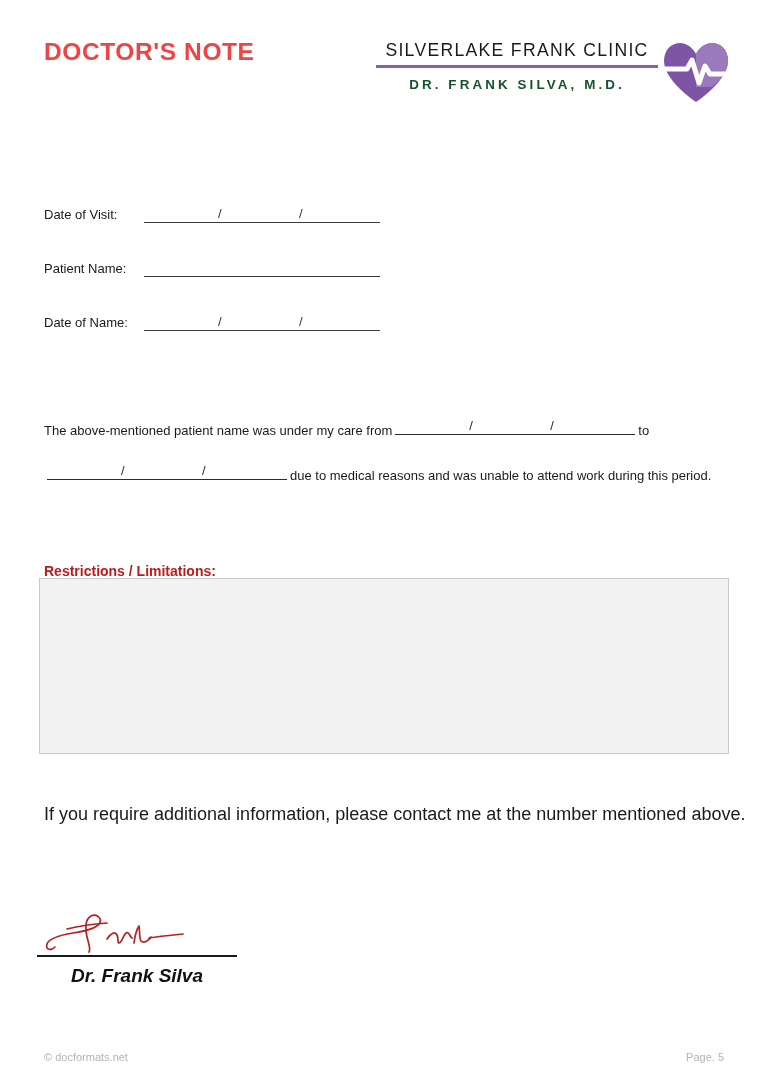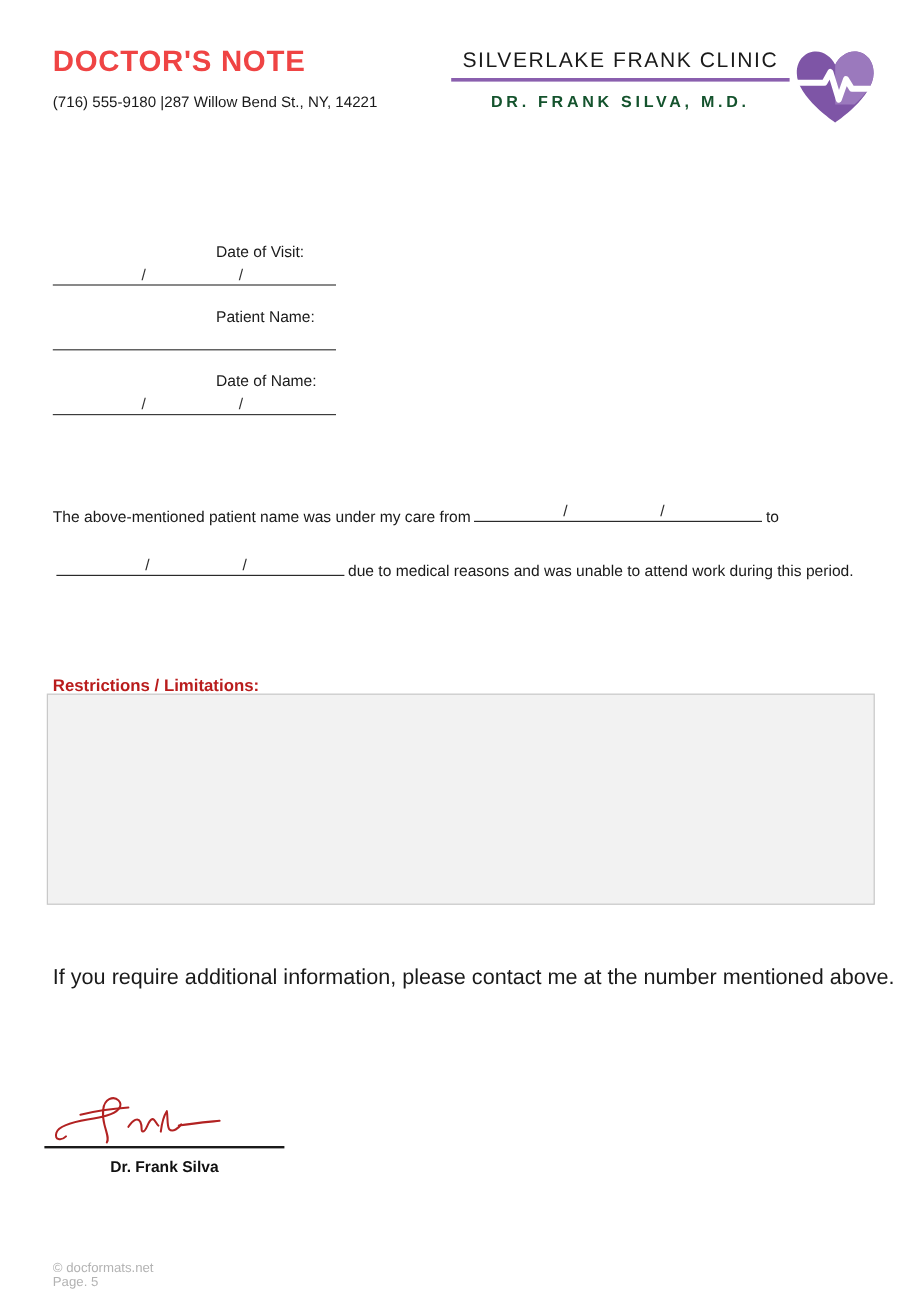"(716) 555-9180 |287 Willow Bend" div.clinic-contact { html: <div>(716) 555-9180 |287 Willow Bend St., NY, 14221</div> -> none }
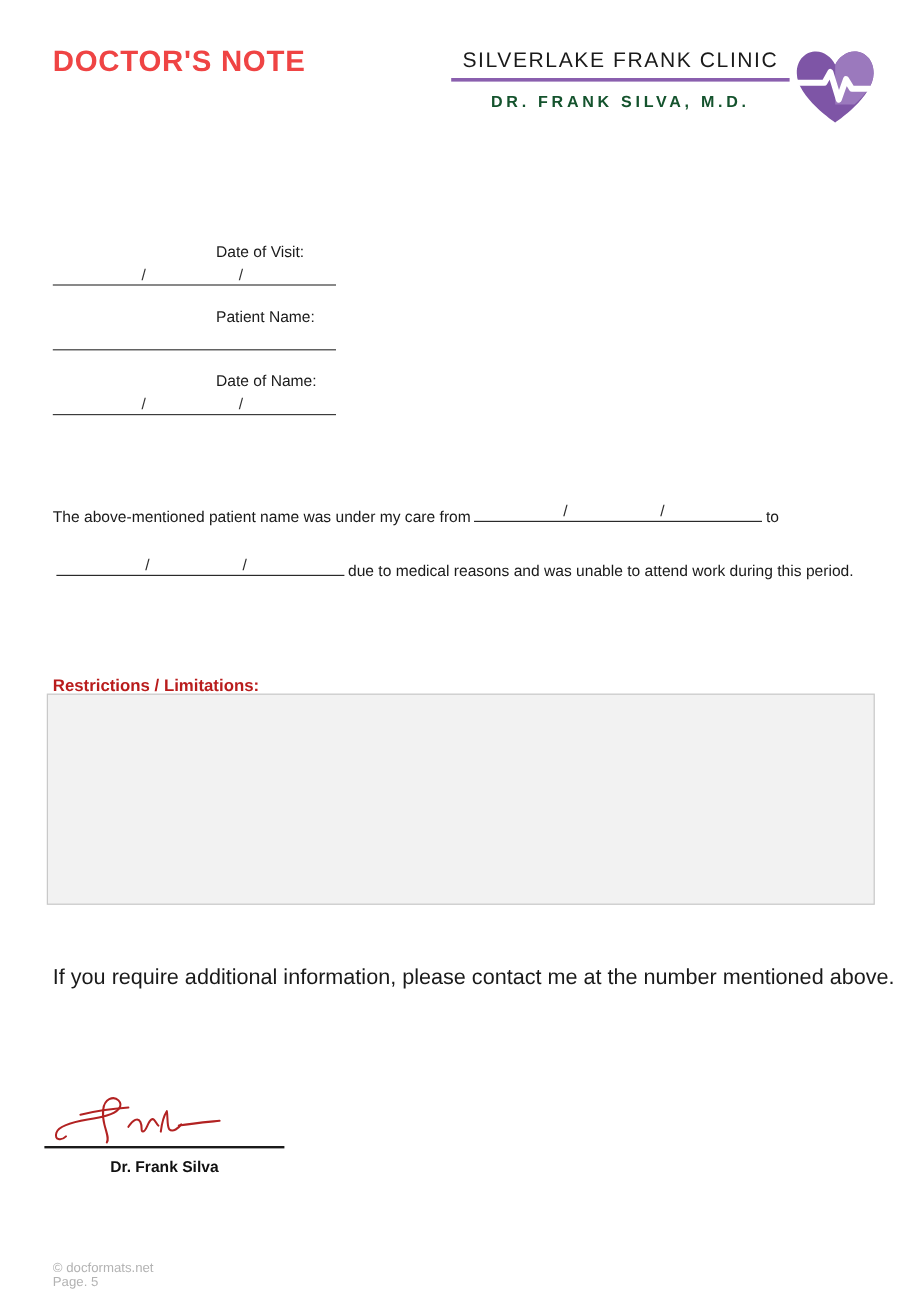"Date of Visit:" .field-row { flex-direction: column -> none }
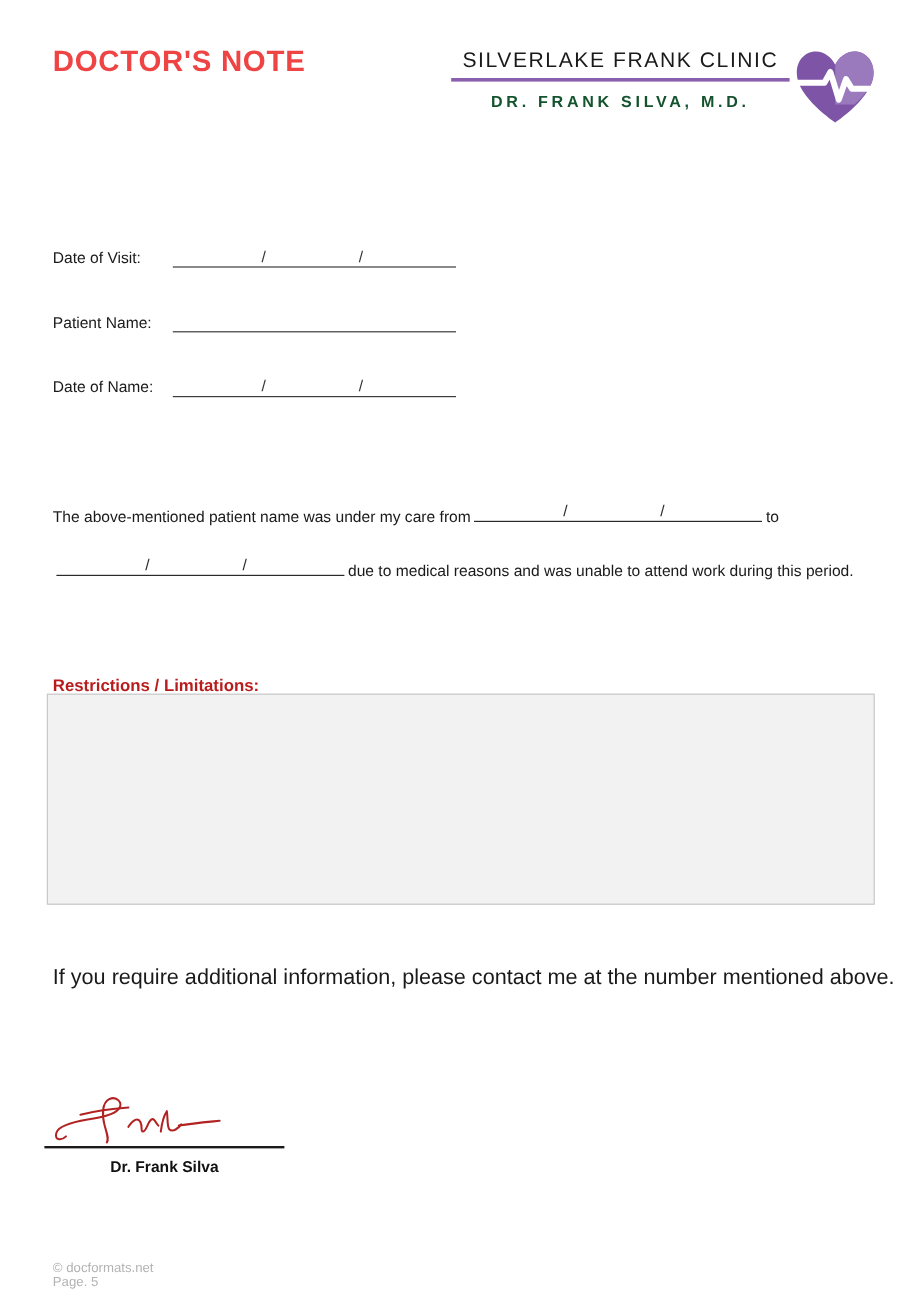"Dr. Frank Silva" .signature-name { font-size: 13px -> 19px; font-style: none -> italic }
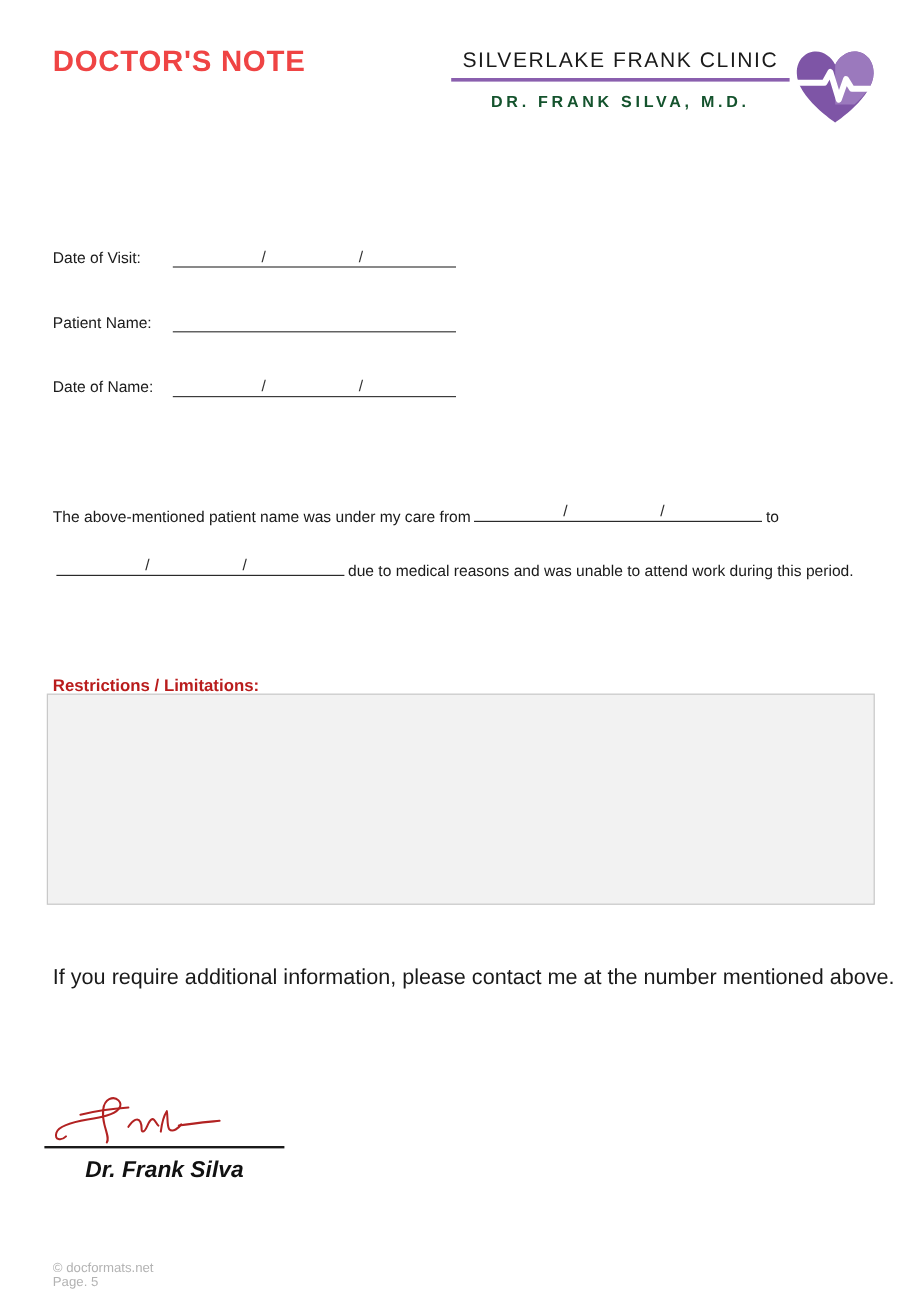"© docformats.net" .footer { flex-direction: column -> none }
